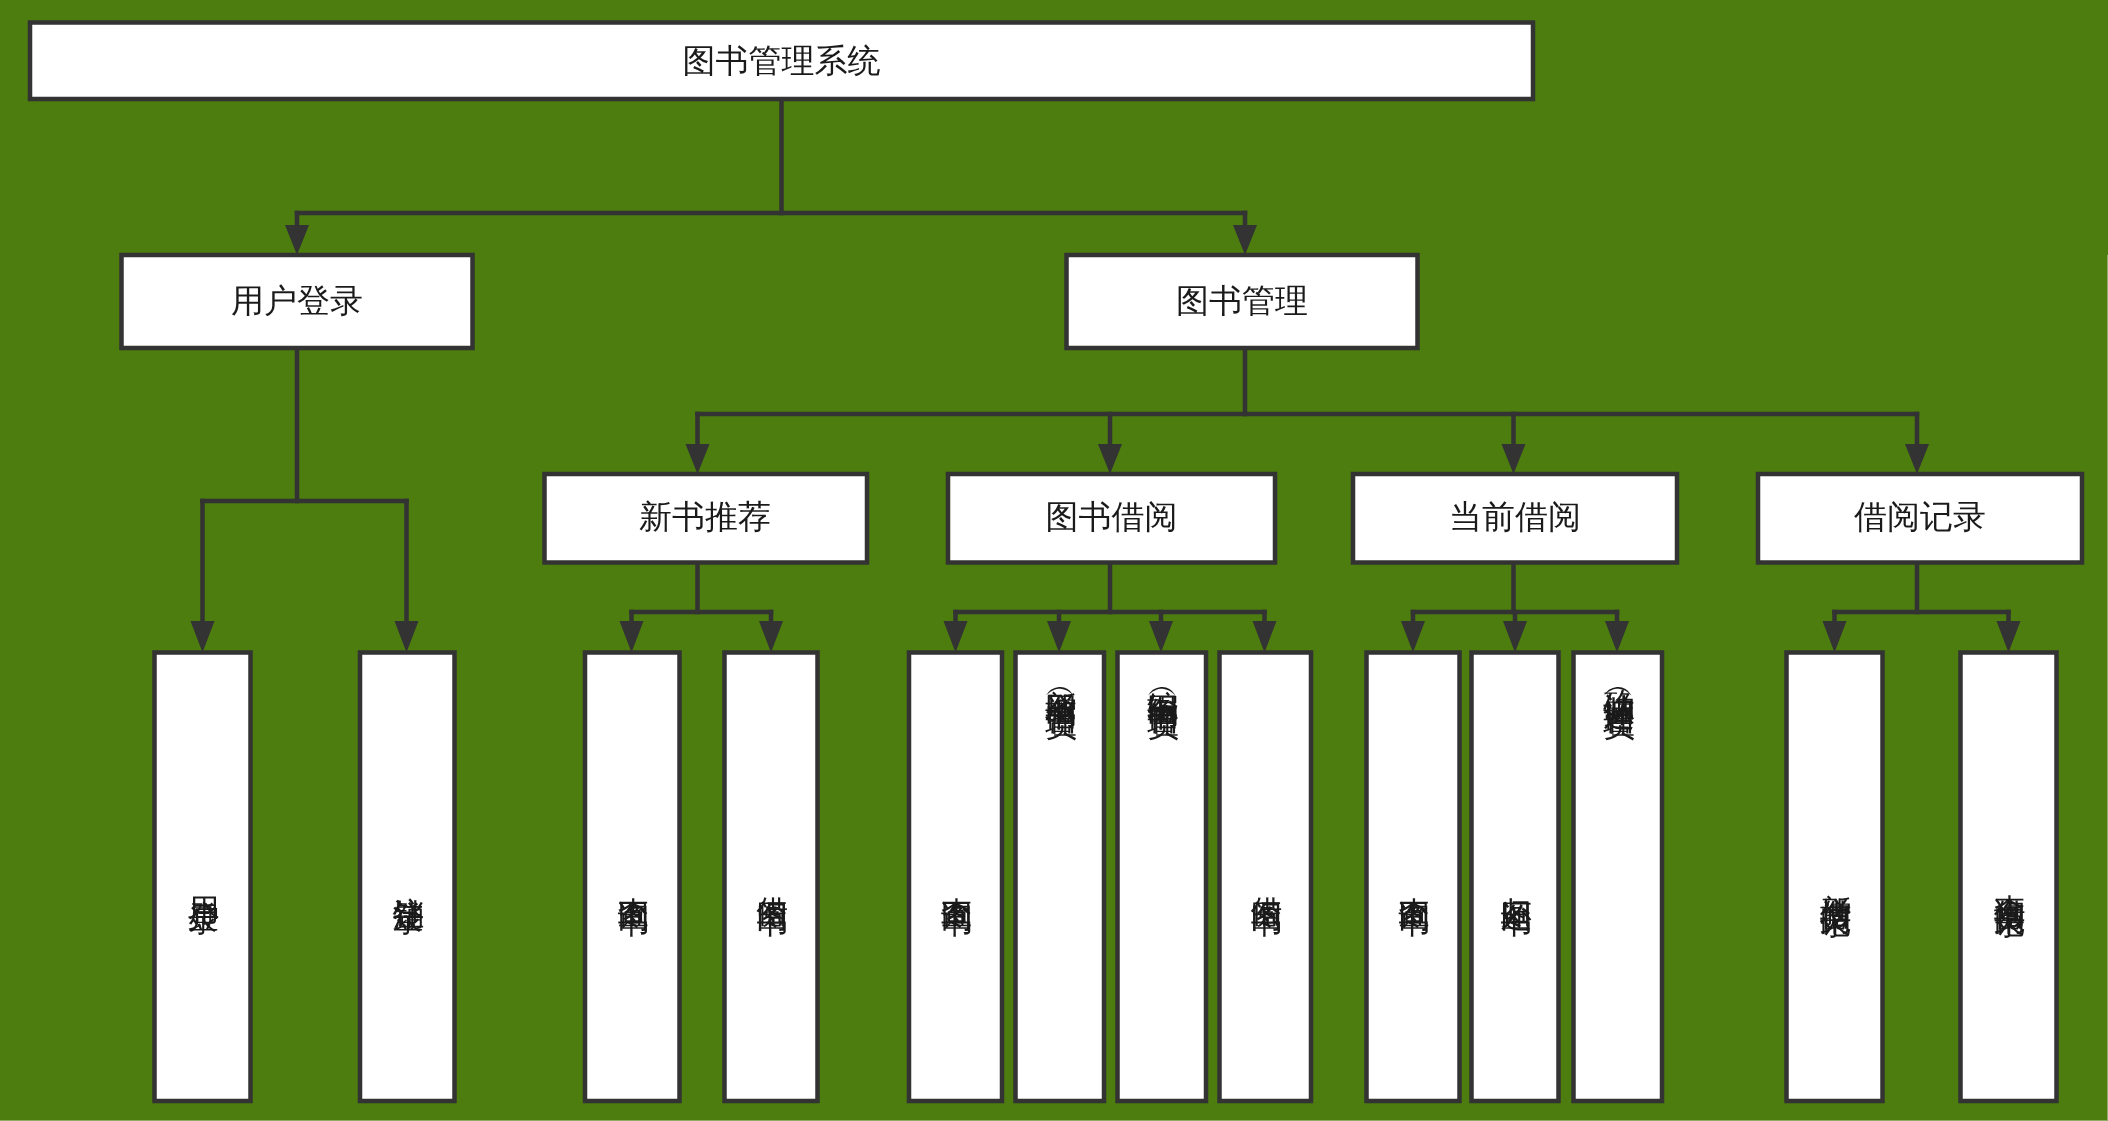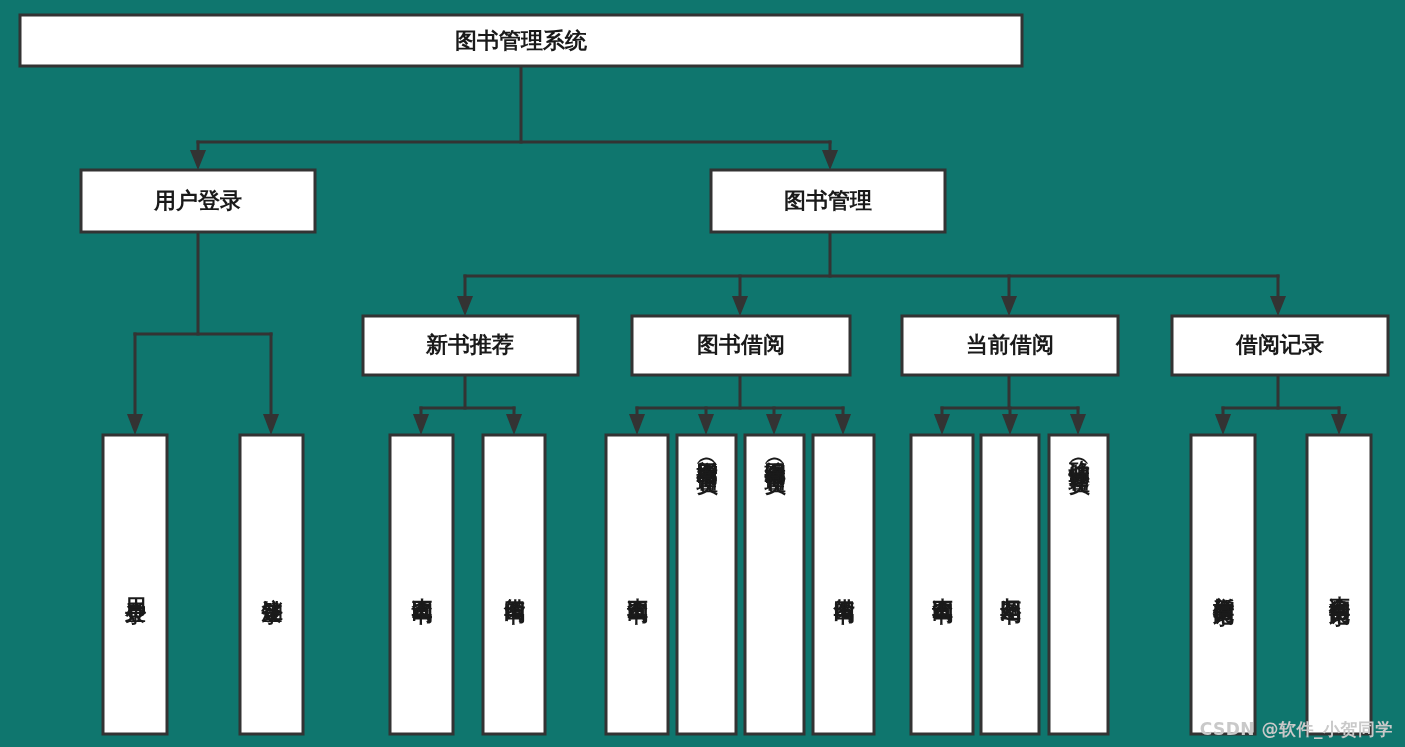"图书管理系统" #diagram-root { background: #0f766e -> #4d7c0f; font-weight: bold -> none }
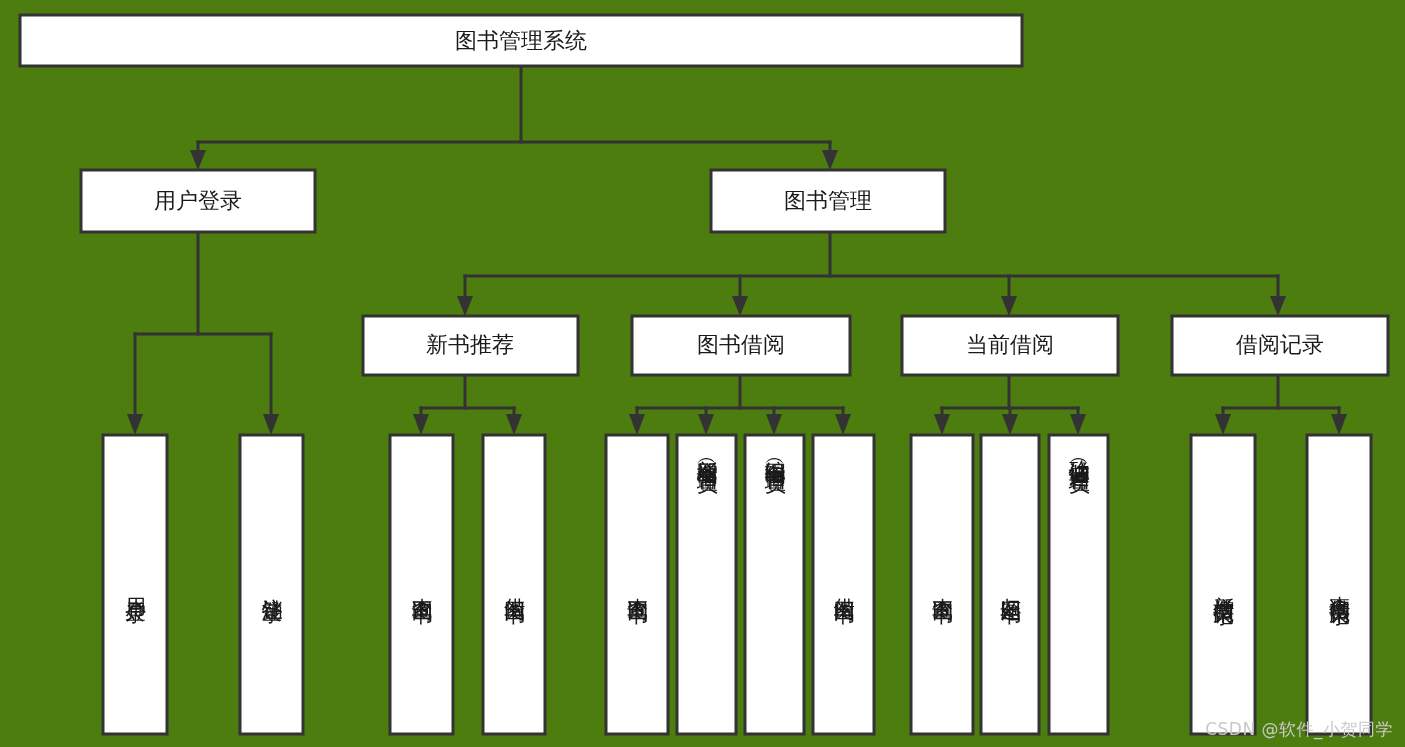"CSDN @软件_小贺同学" div.watermark { html: <div>CSDN @软件_小贺同学</div> -> none }
